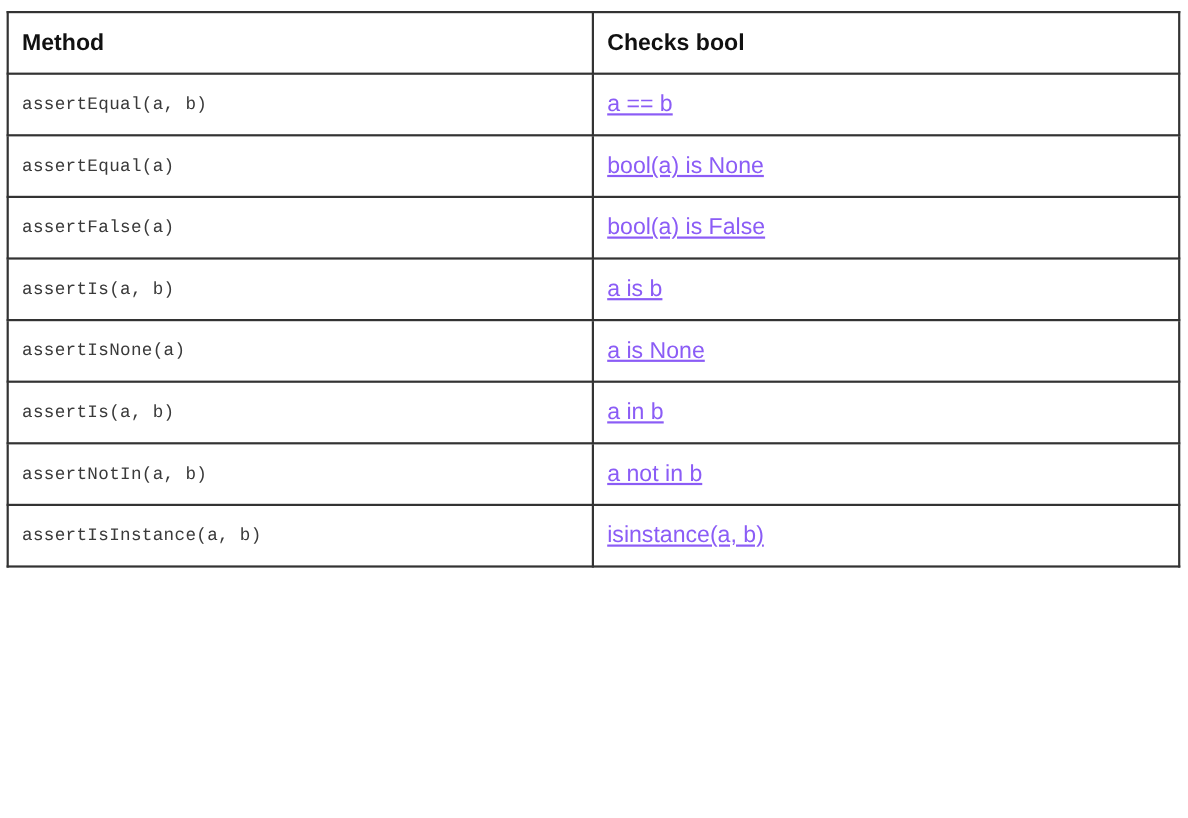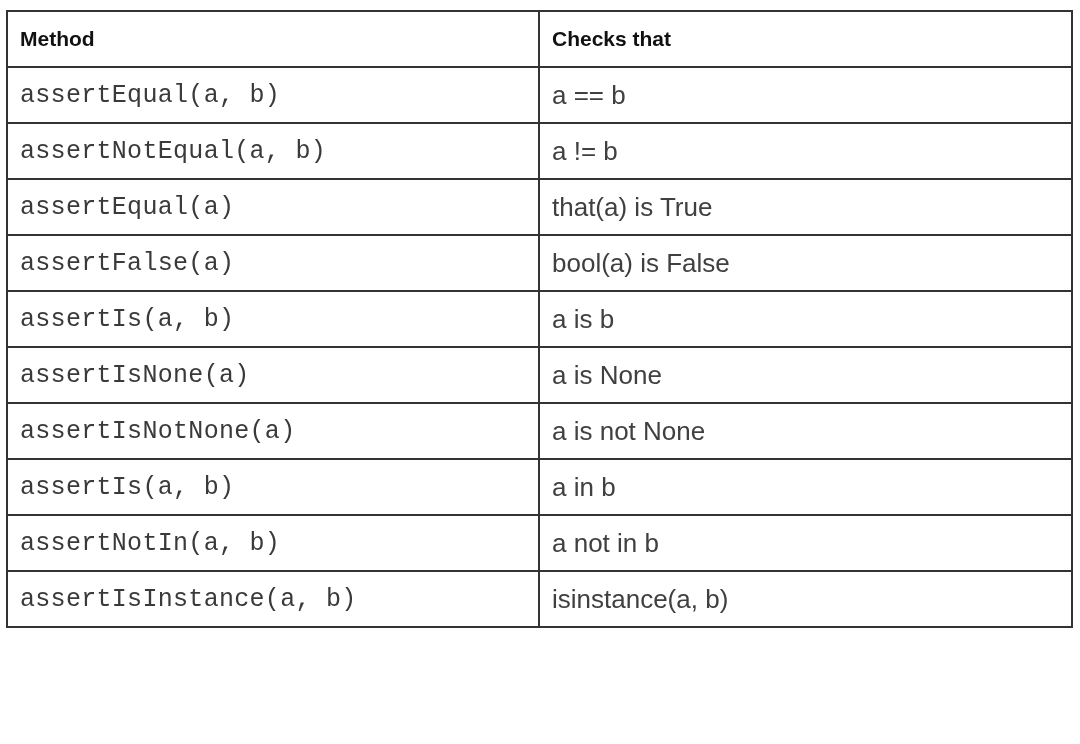"Checks that" th { text: that -> bool }
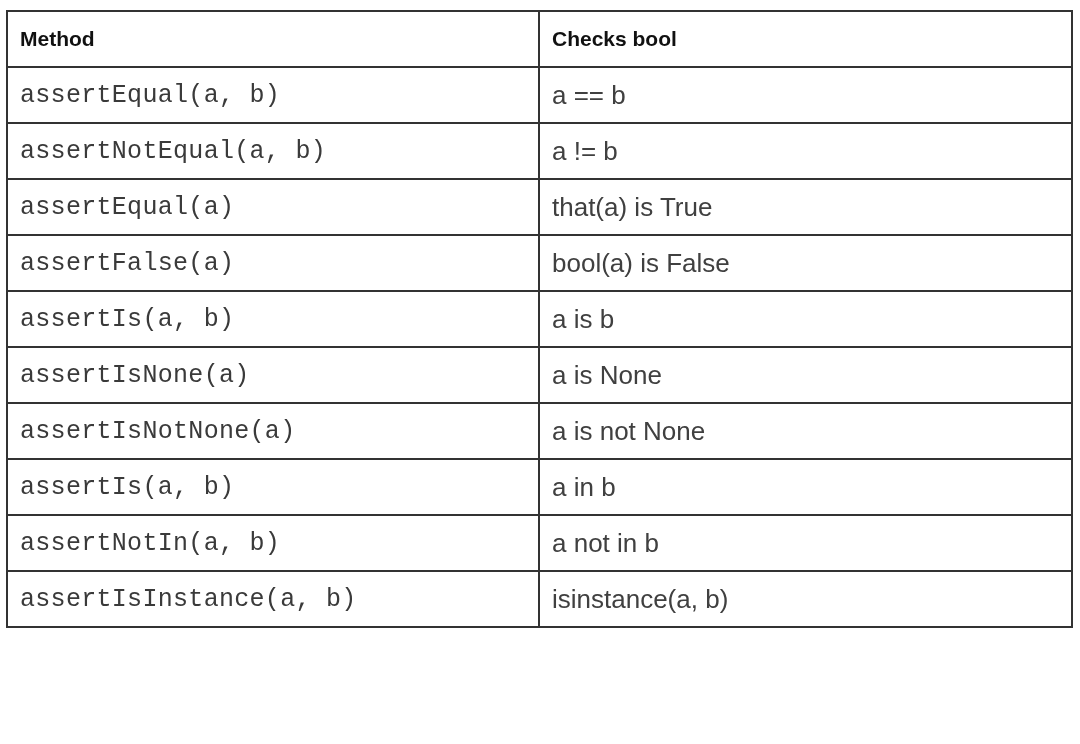"assertEqual(a, b)" td.method { font-size: 25px -> 16px }
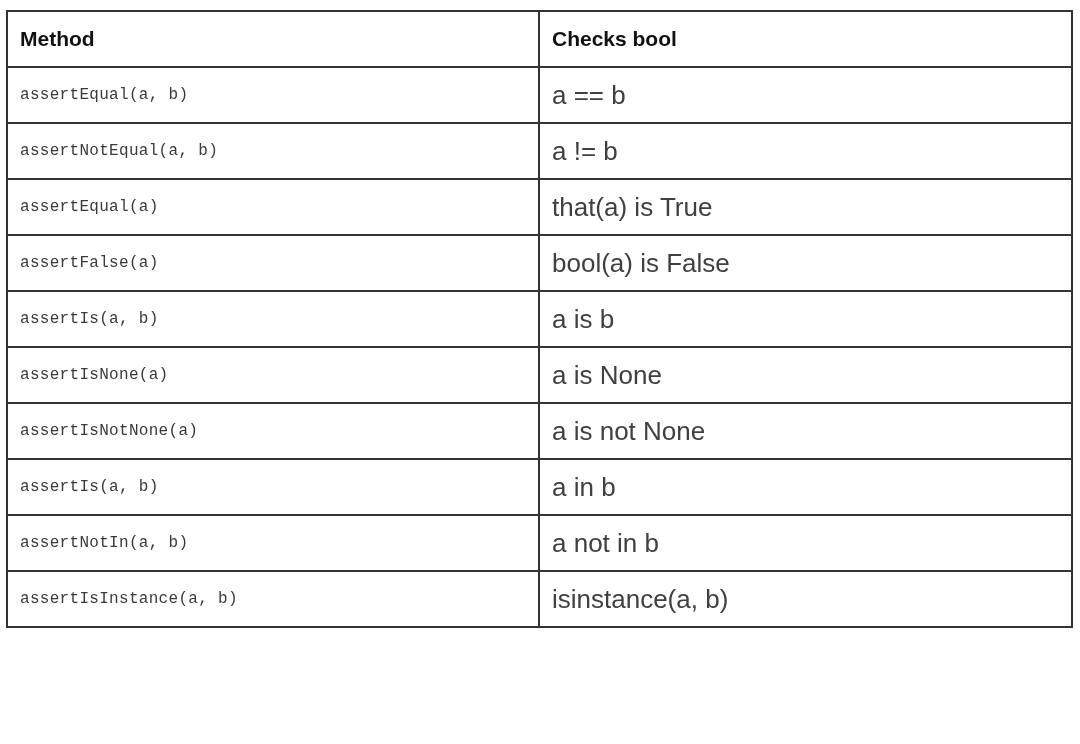"a == b" td.checks { color: #404040 -> #8b5cf6; font-size: 26px -> 21px; text-decoration: none -> underline }
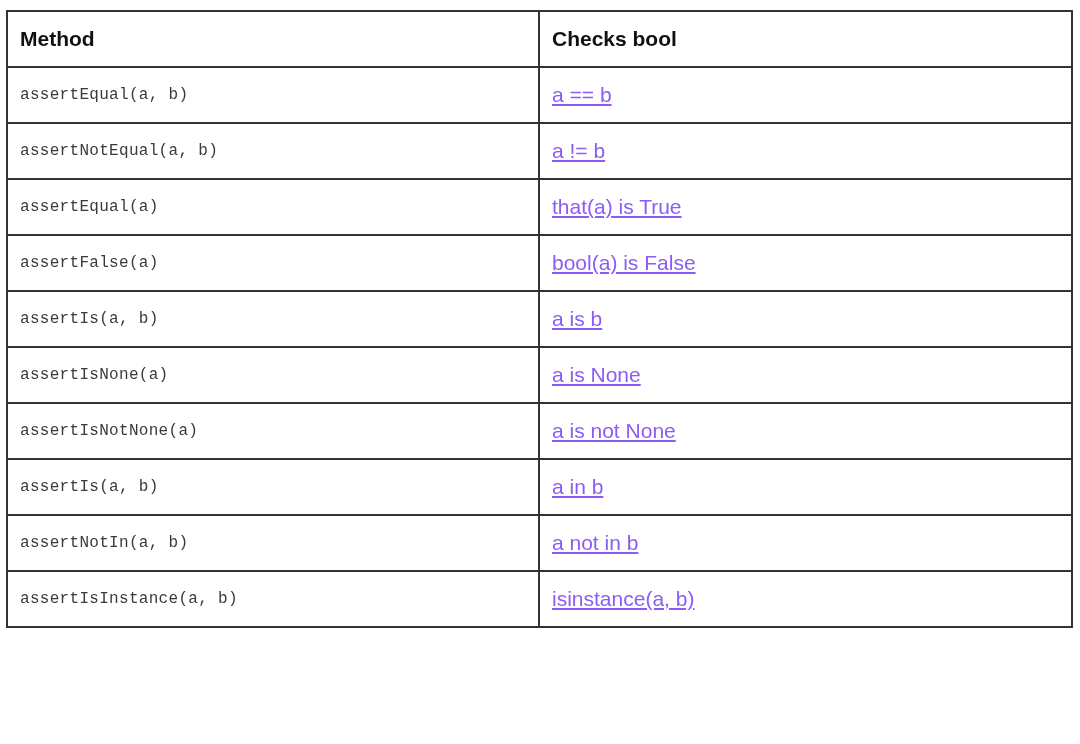"assertNotEqual(a, b)" tr { html: <tr> <td>assertNotEqual(a, b)</td> <td>a != b</td> </tr> -> none }
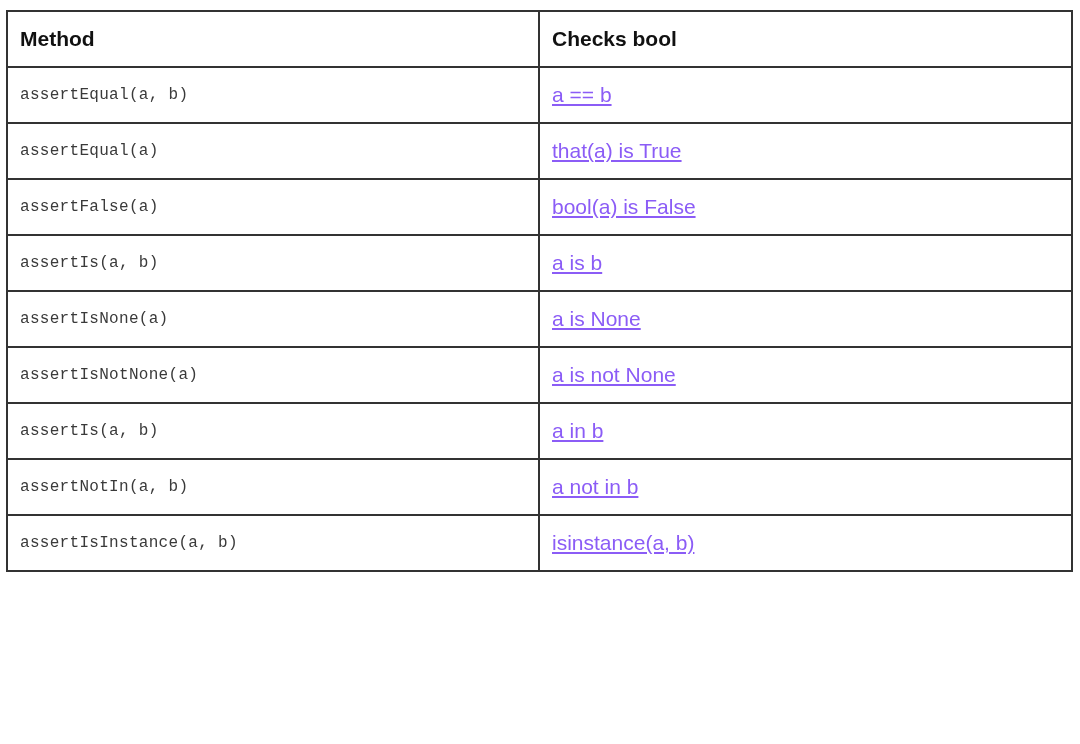"that(a) is True" td.checks { text: that(a) is True -> bool(a) is None }
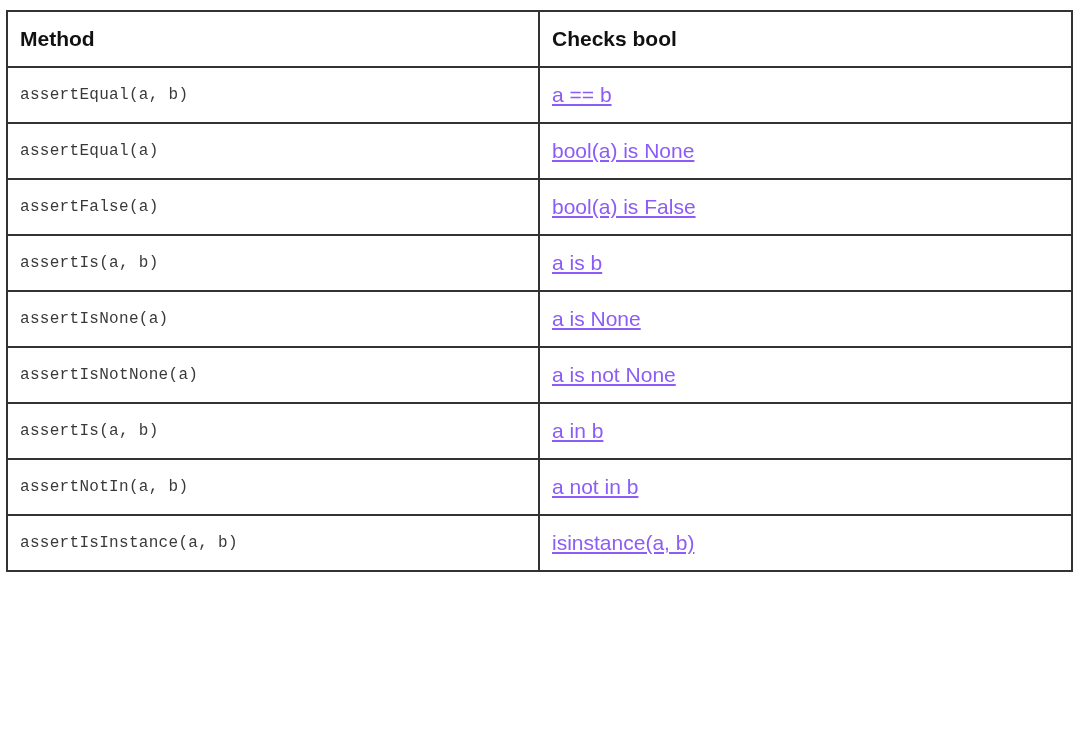"assertIsNotNone(a)" tr { html: <tr> <td>assertIsNotNone(a)</td> <td>a is not None</td> </tr> -> none }
